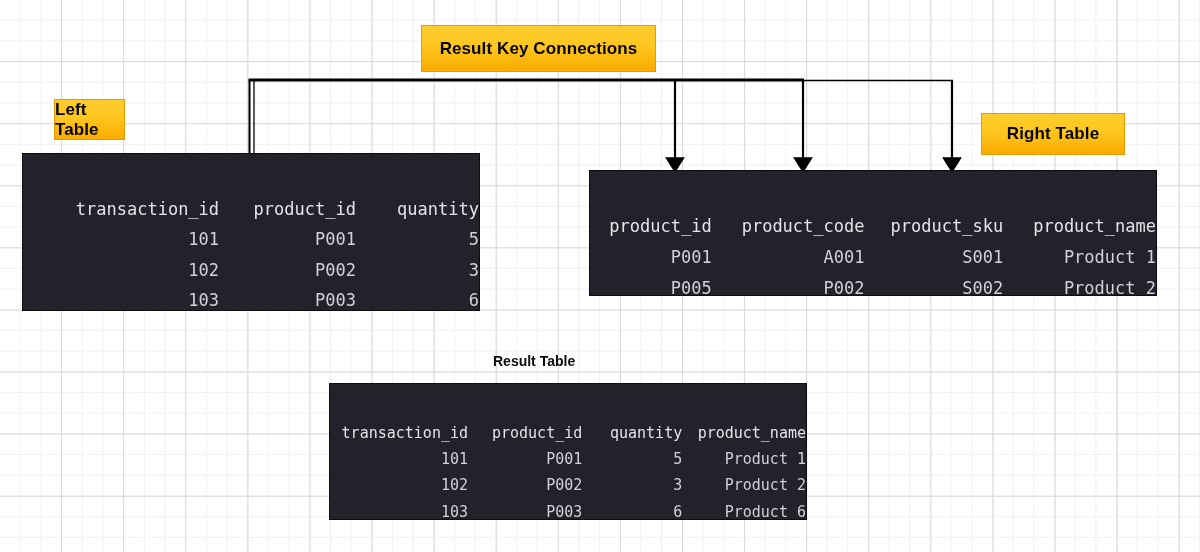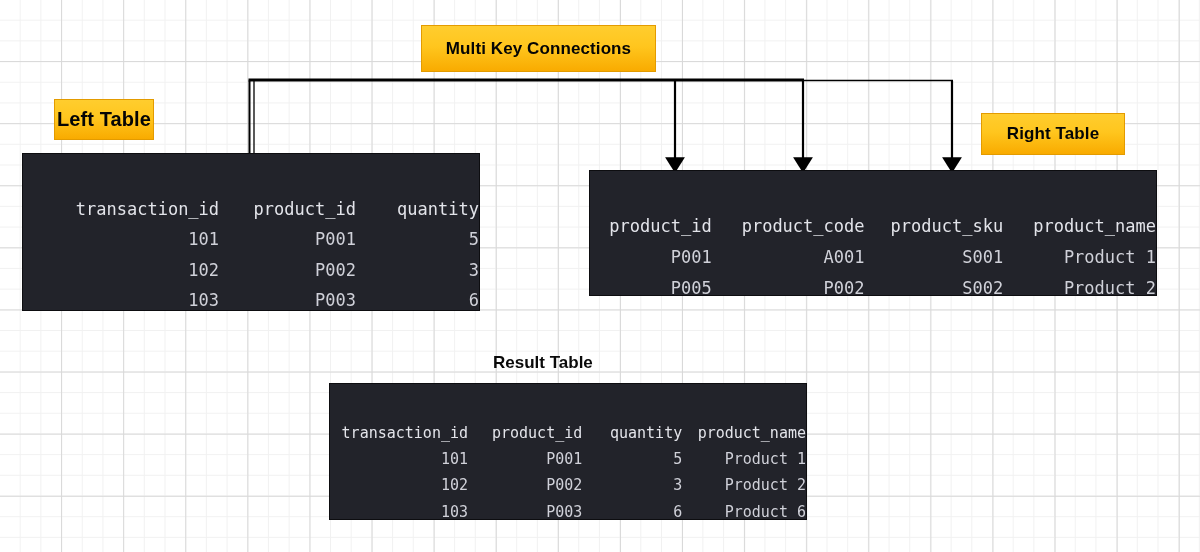"Multi Key Connections" div.badge { text: Multi -> Result }
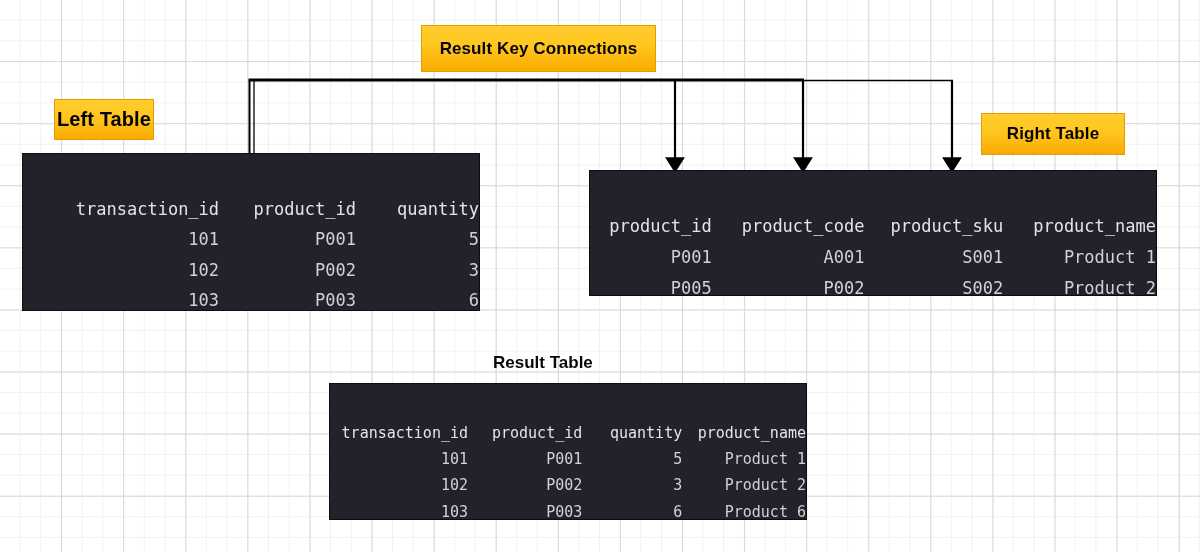"Left Table" #badge-left { font-size: 20px -> 17px; width: 100px -> 71px }
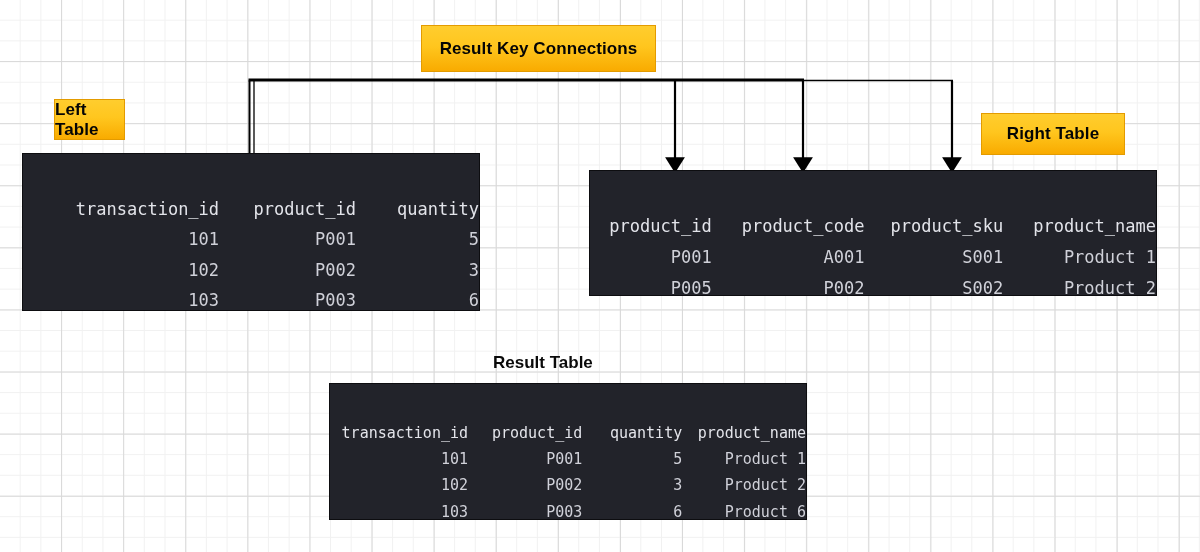"Result Table" #result-title { font-size: 17px -> 14px }
